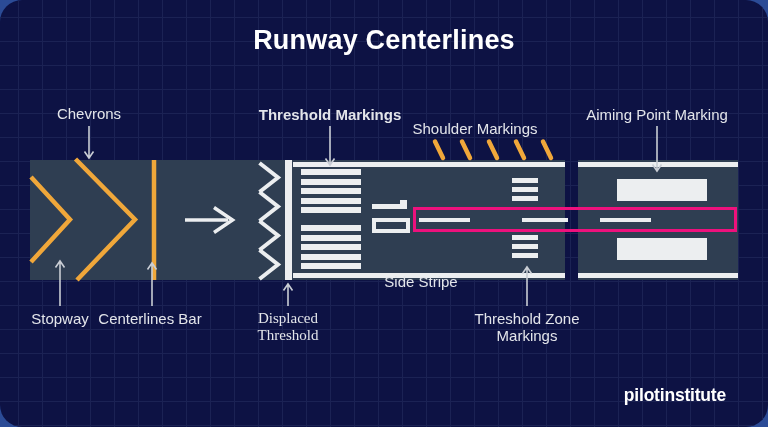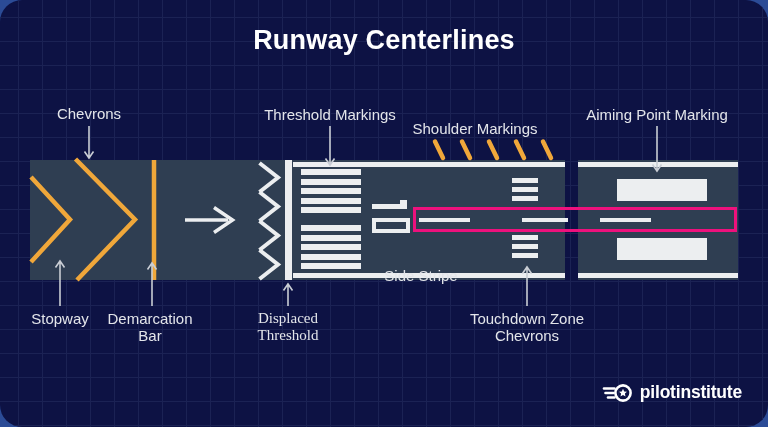"Threshold Markings" .lbl-threshold { font-weight: none -> bold }
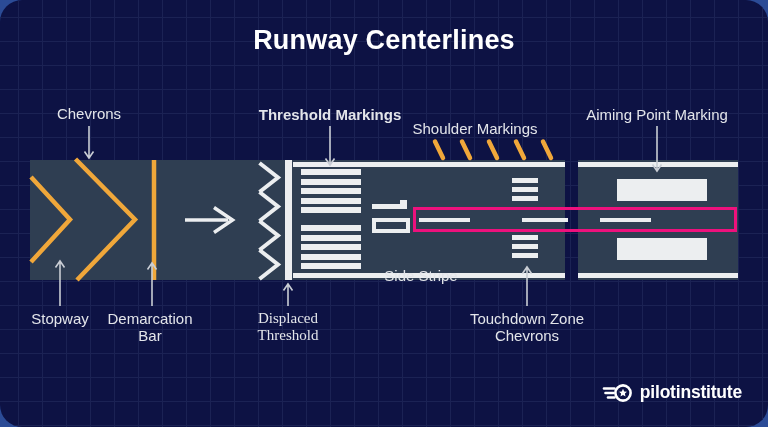"Side Stripe" .lbl-sidestripe { top: 267px -> 273px }
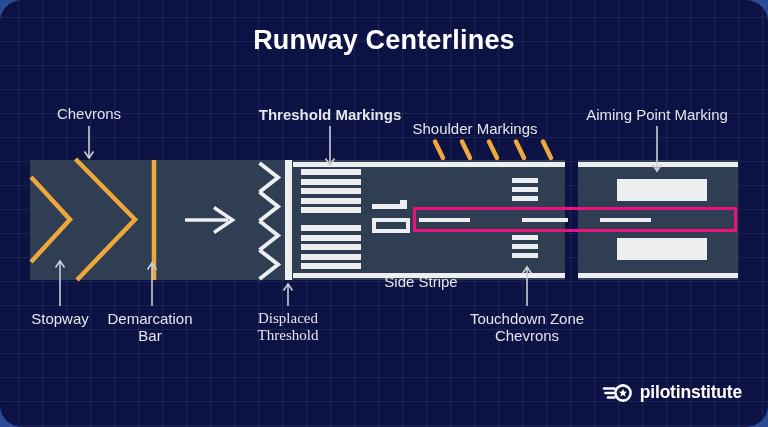"Demarcation Bar" div.lbl { text: Demarcation -> Centerlines }
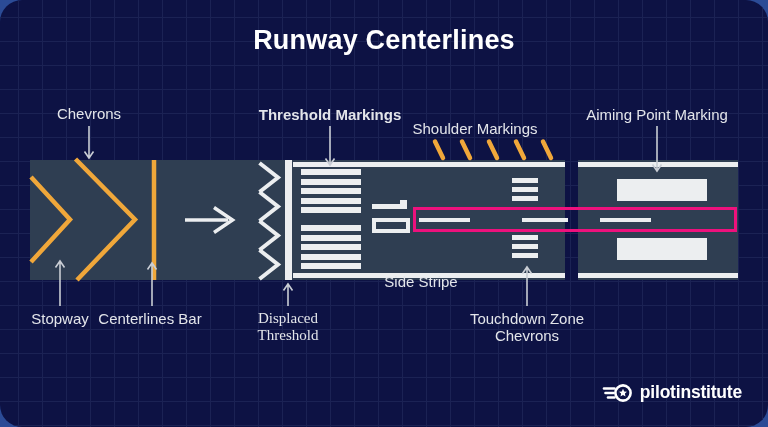"Touchdown Zone Chevrons" div.lbl { text: Touchdown Zone Chevrons -> Threshold Zone Markings }
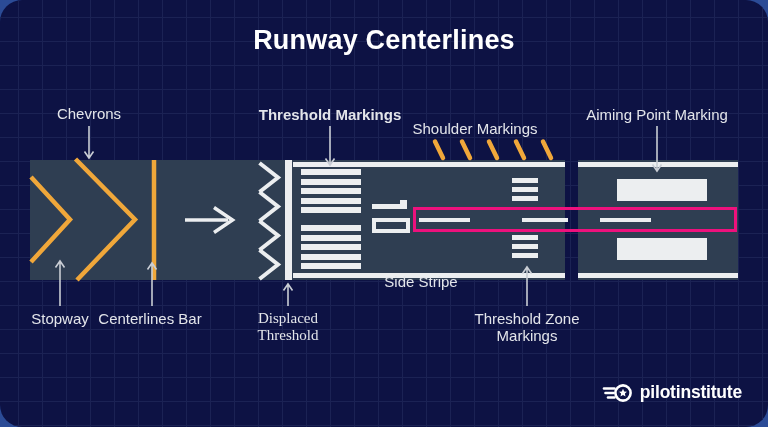"pilotinstitute" .logo { flex-direction: none -> column; right: 26px -> 42px }
